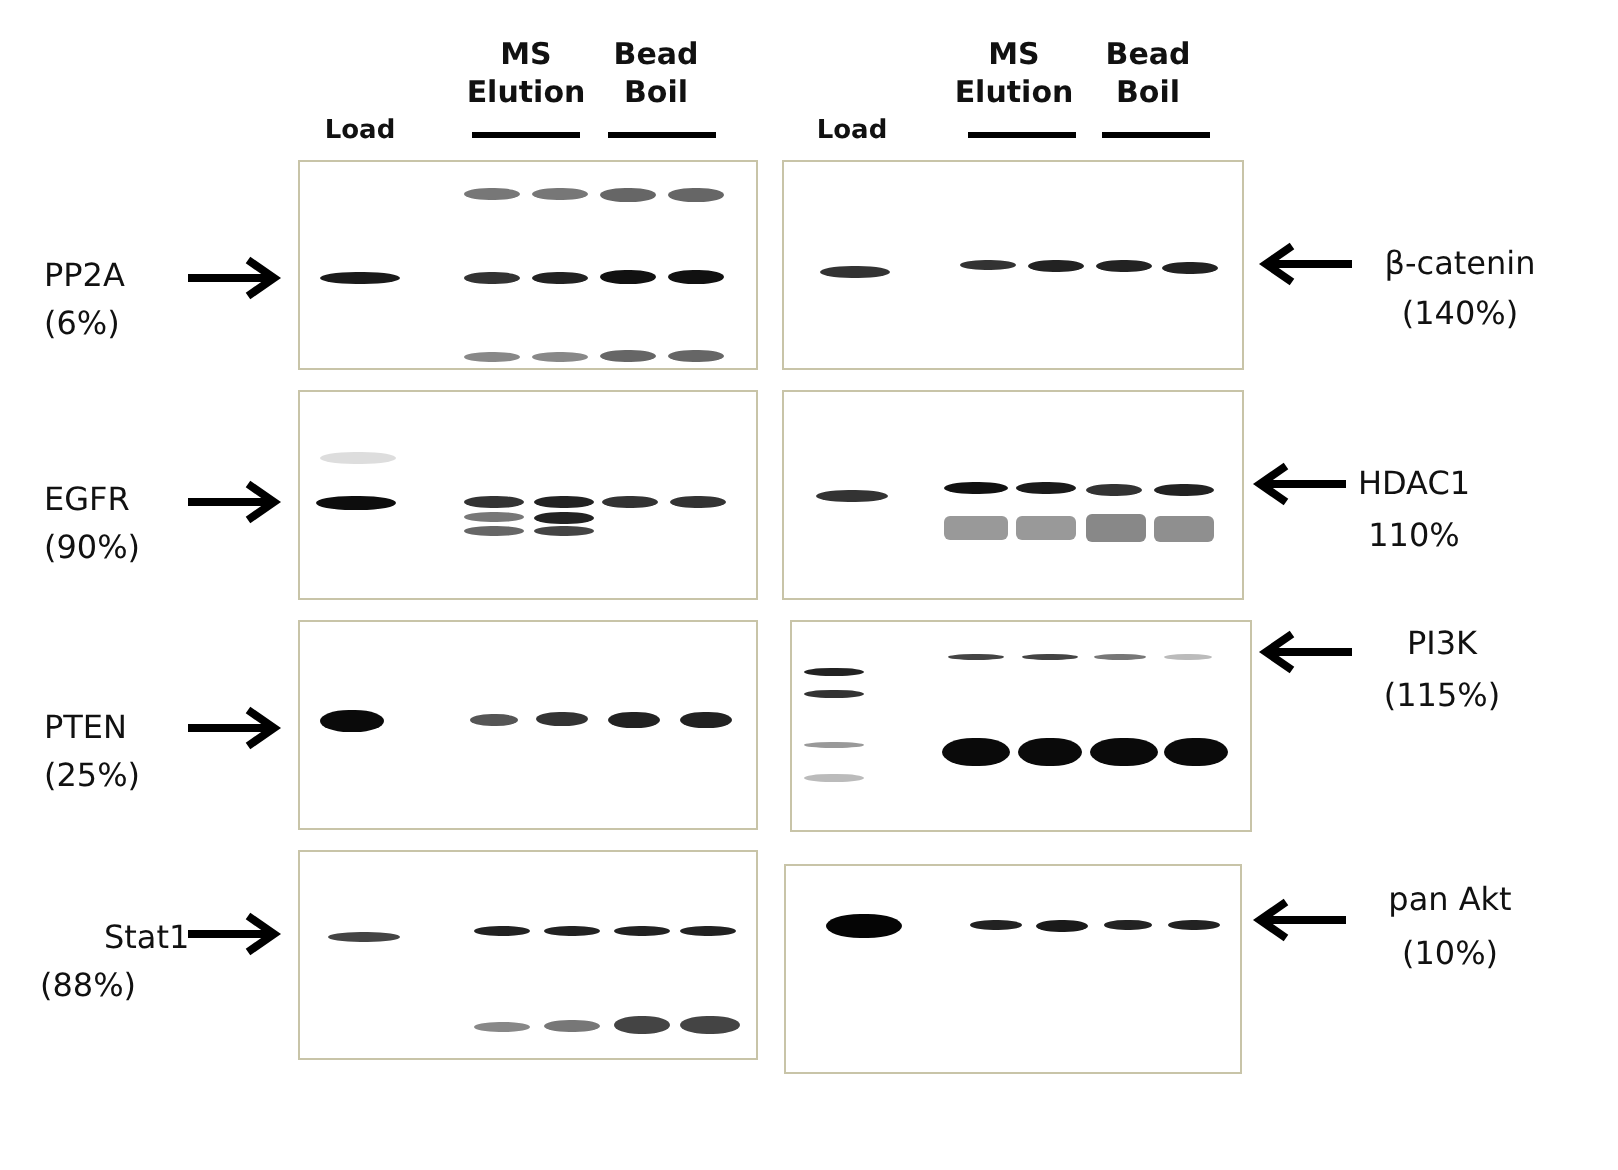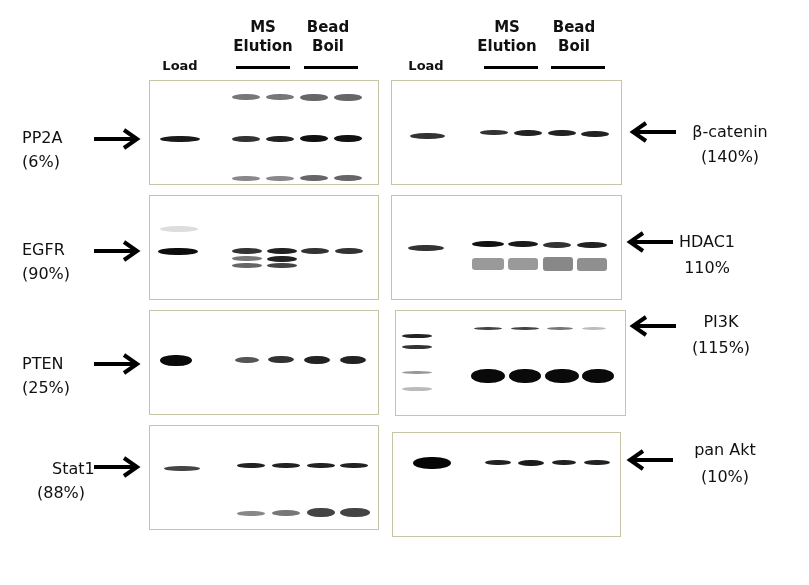"(88%)" div.label { left: 37px -> 20px }
